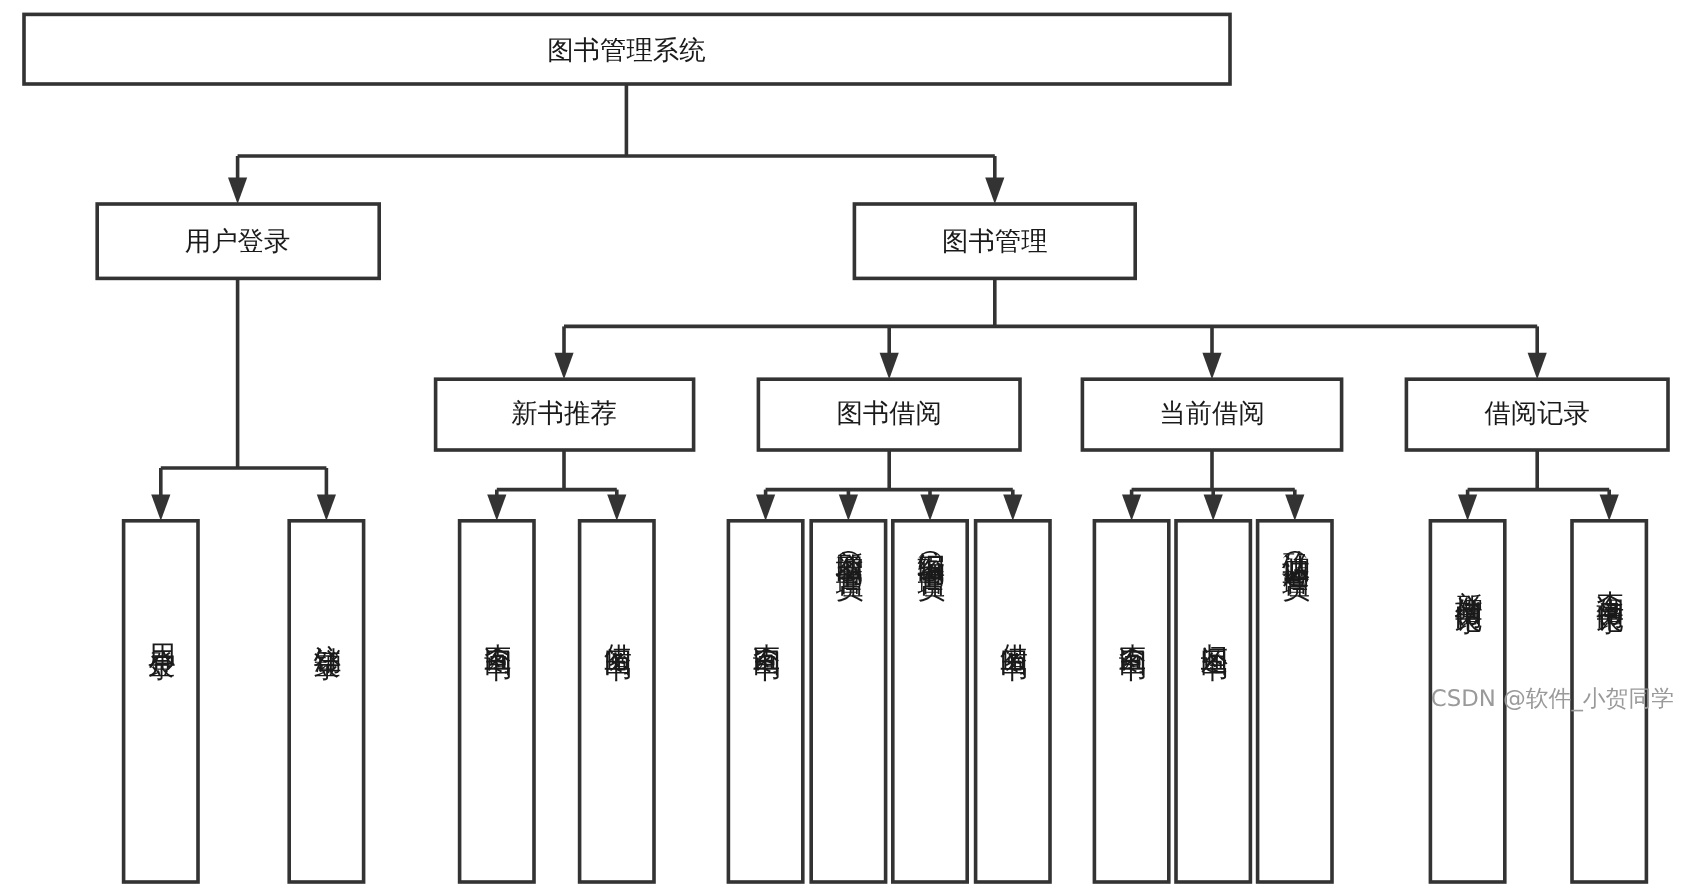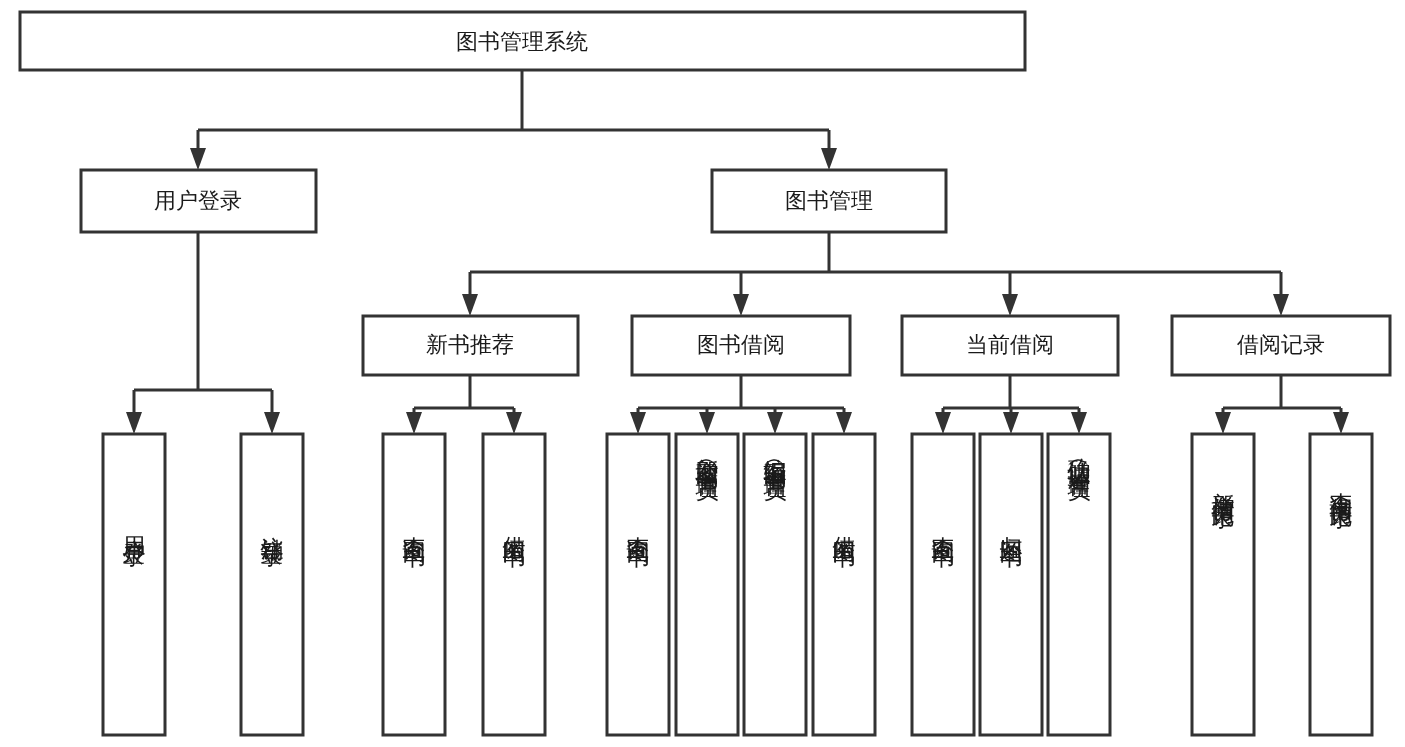"CSDN @软件_小贺同学" div.watermark { html: none -> <div>CSDN @软件_小贺同学</div> }
